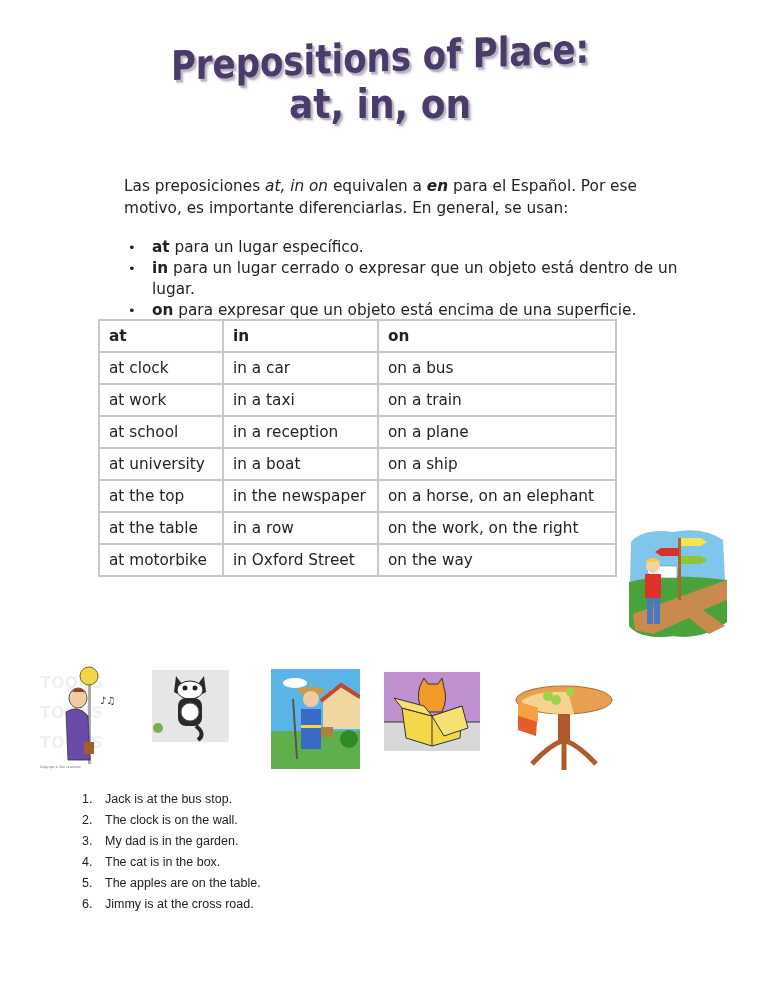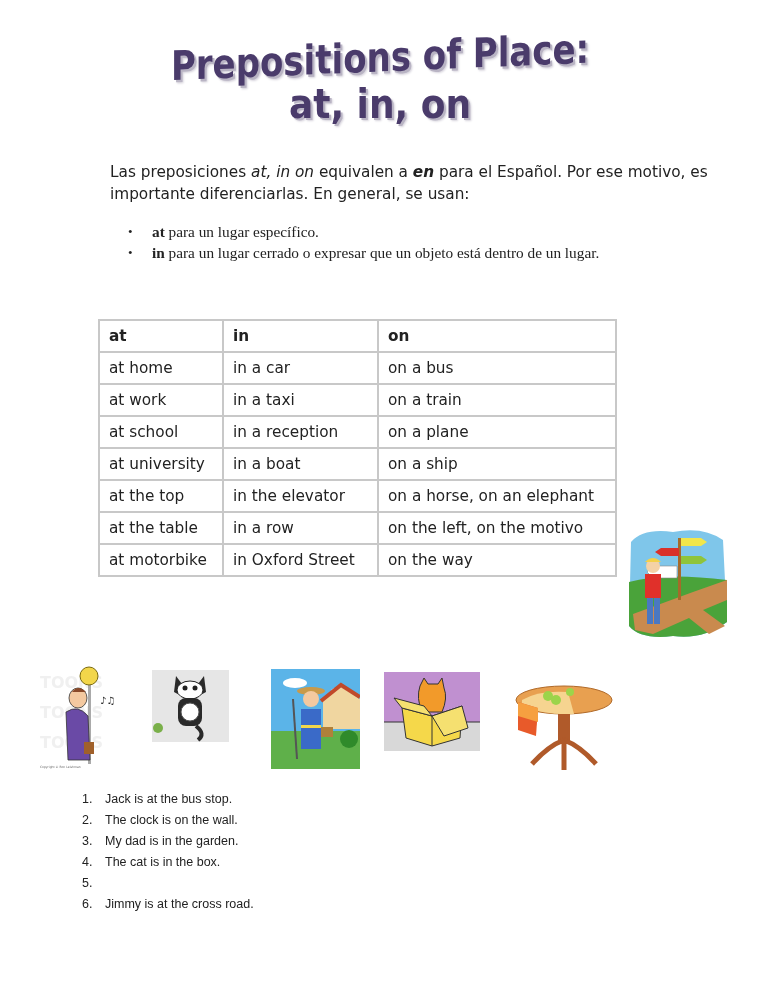"Las preposiciones at, in on" .intro p { margin: 4px -> 18px }
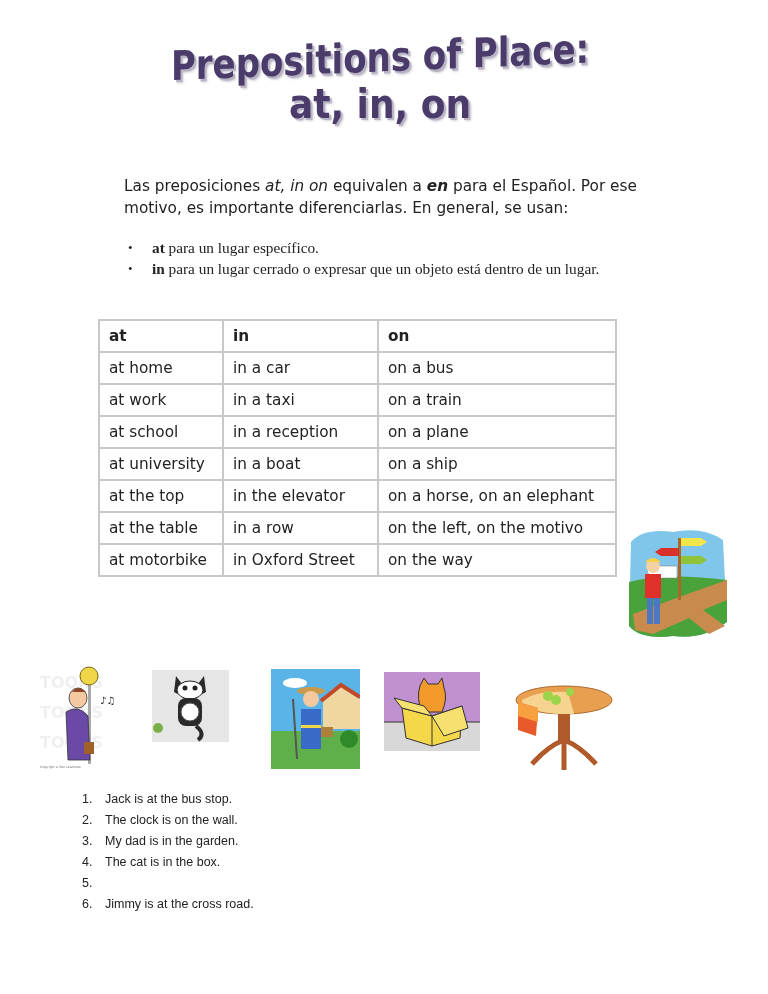"at para un lugar específico." .intro ul { font-family: Liberation Serif, serif -> none }
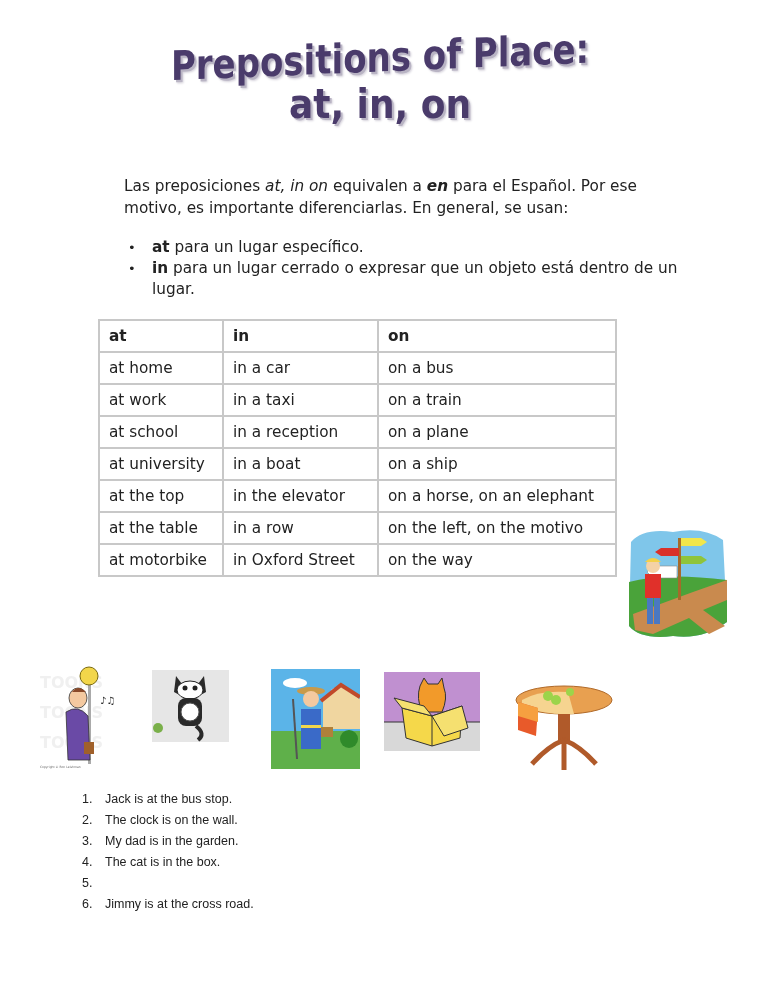"on para expresar que un" li { html: none -> <li><strong>on</strong><span> para expresar que un objeto está encima de una superficie.</span></li> }
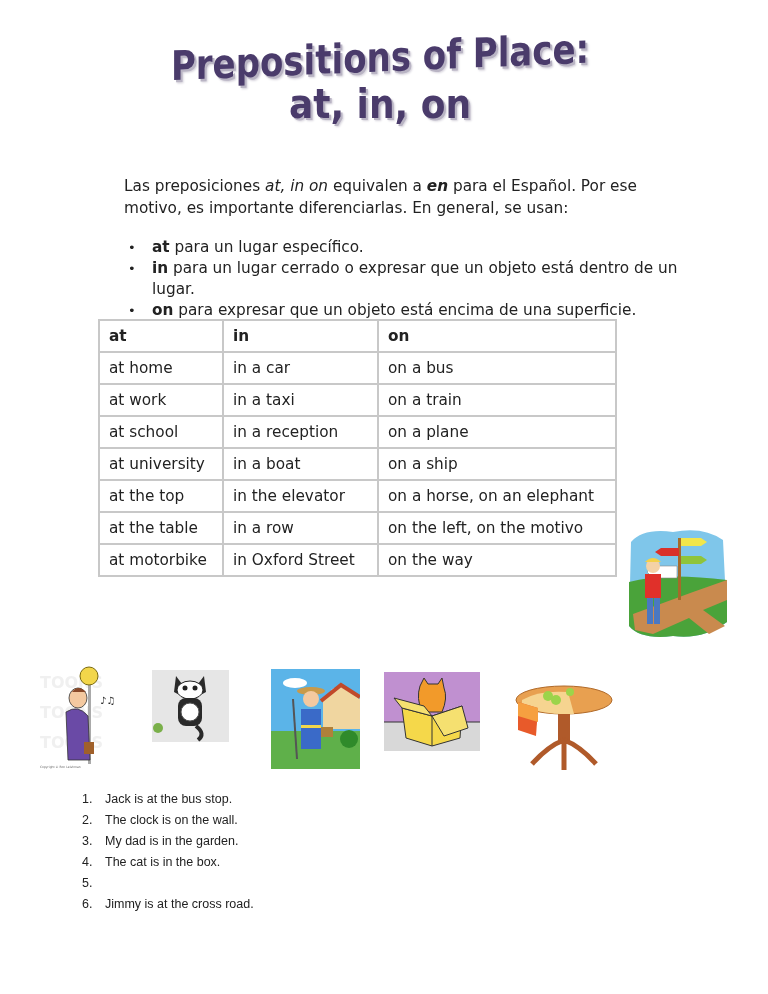"at home" td { text: home -> clock }
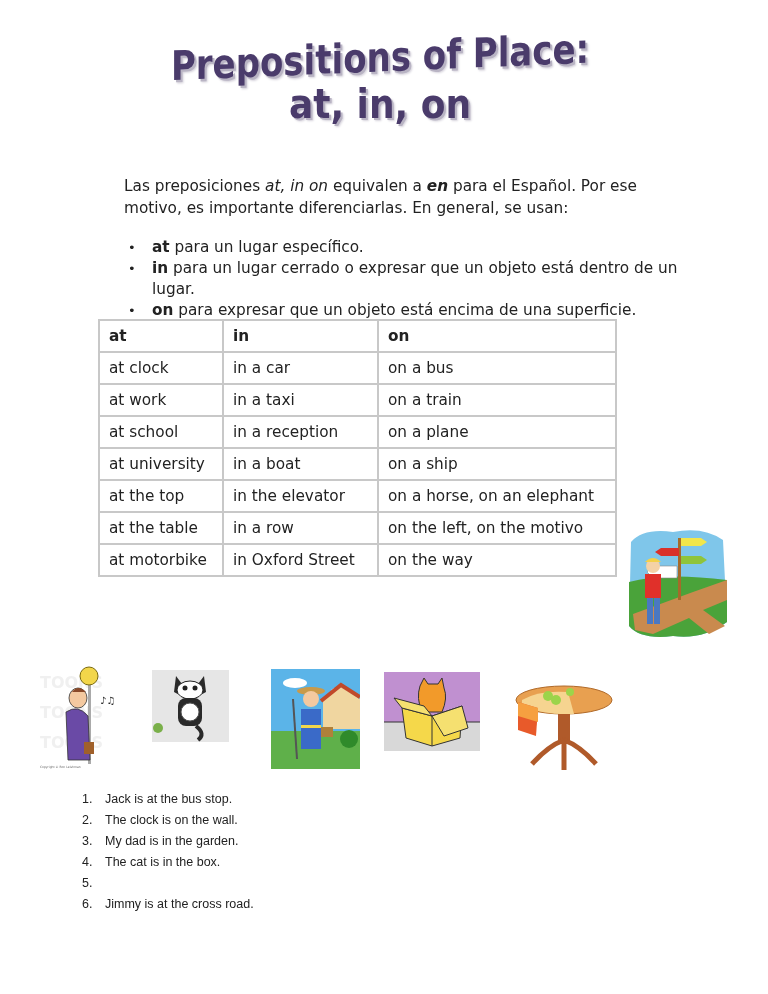"in the elevator" td { text: elevator -> newspaper }
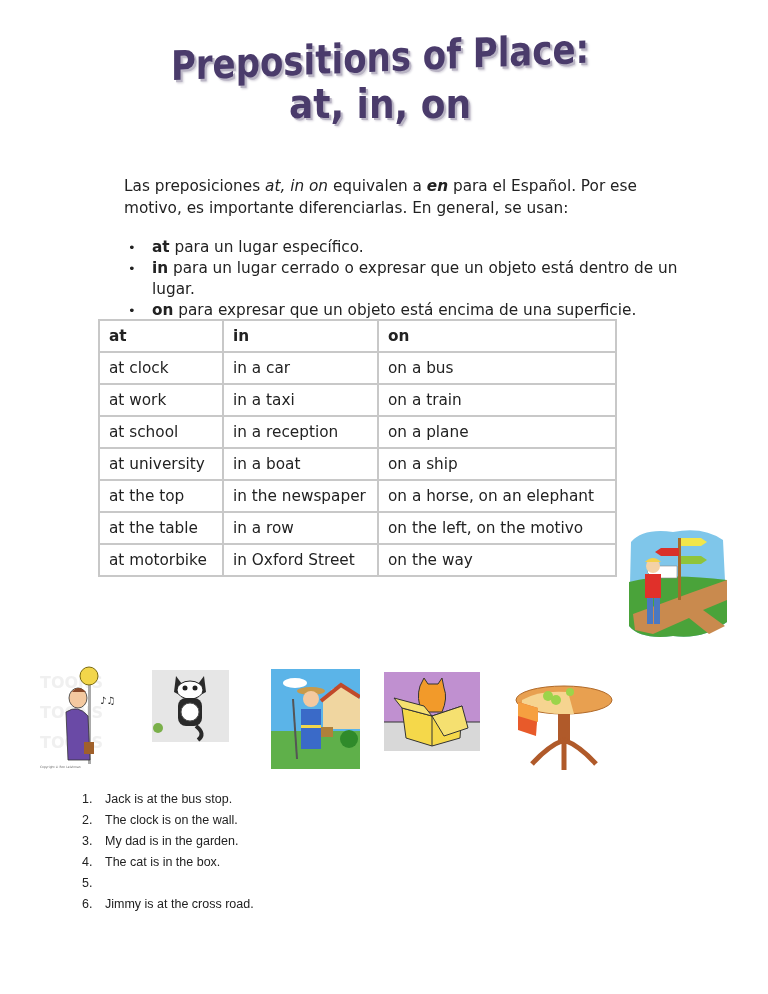"on the left, on the" td { text: left, on the motivo -> work, on the right }
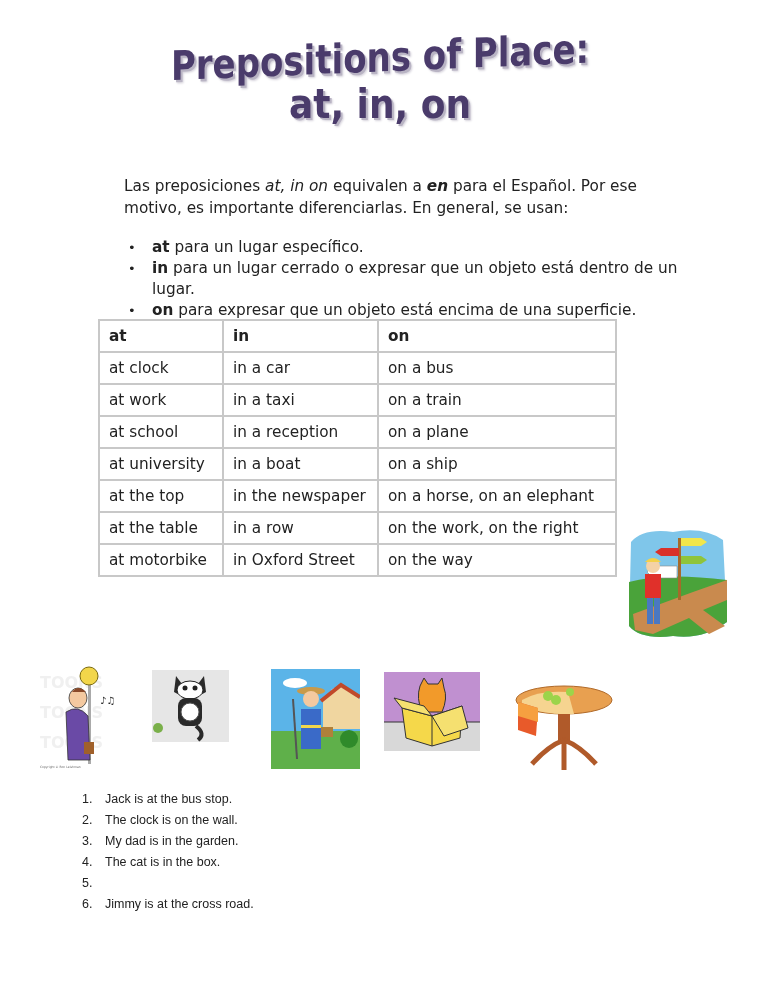"The apples are on the" span { html: none -> <span>The apples are on the table.</span> }
